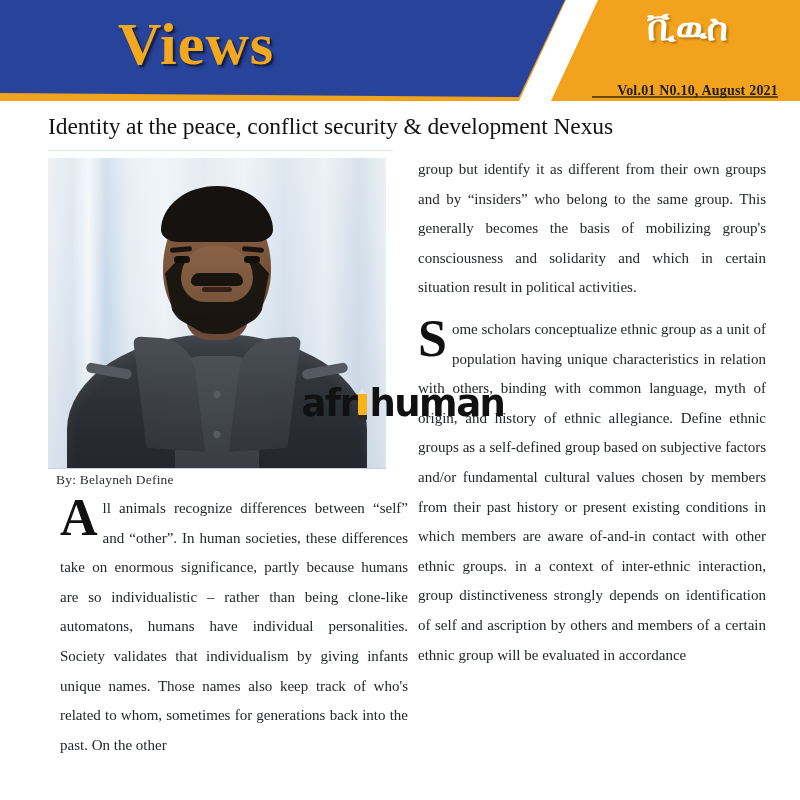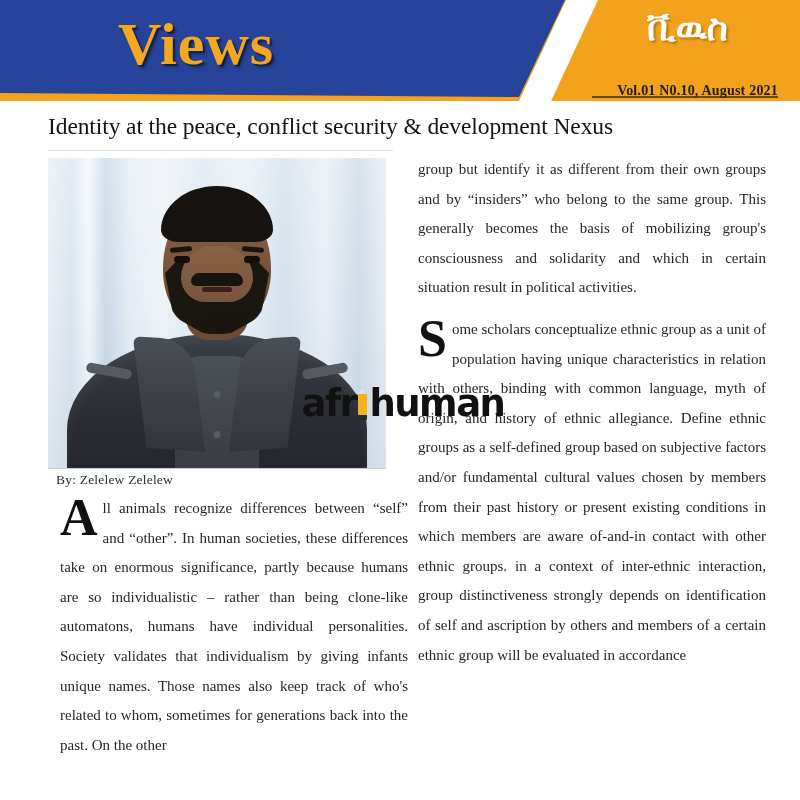"By: Zelelew Zelelew" div.photo-caption { text: Zelelew Zelelew -> Belayneh Define }
